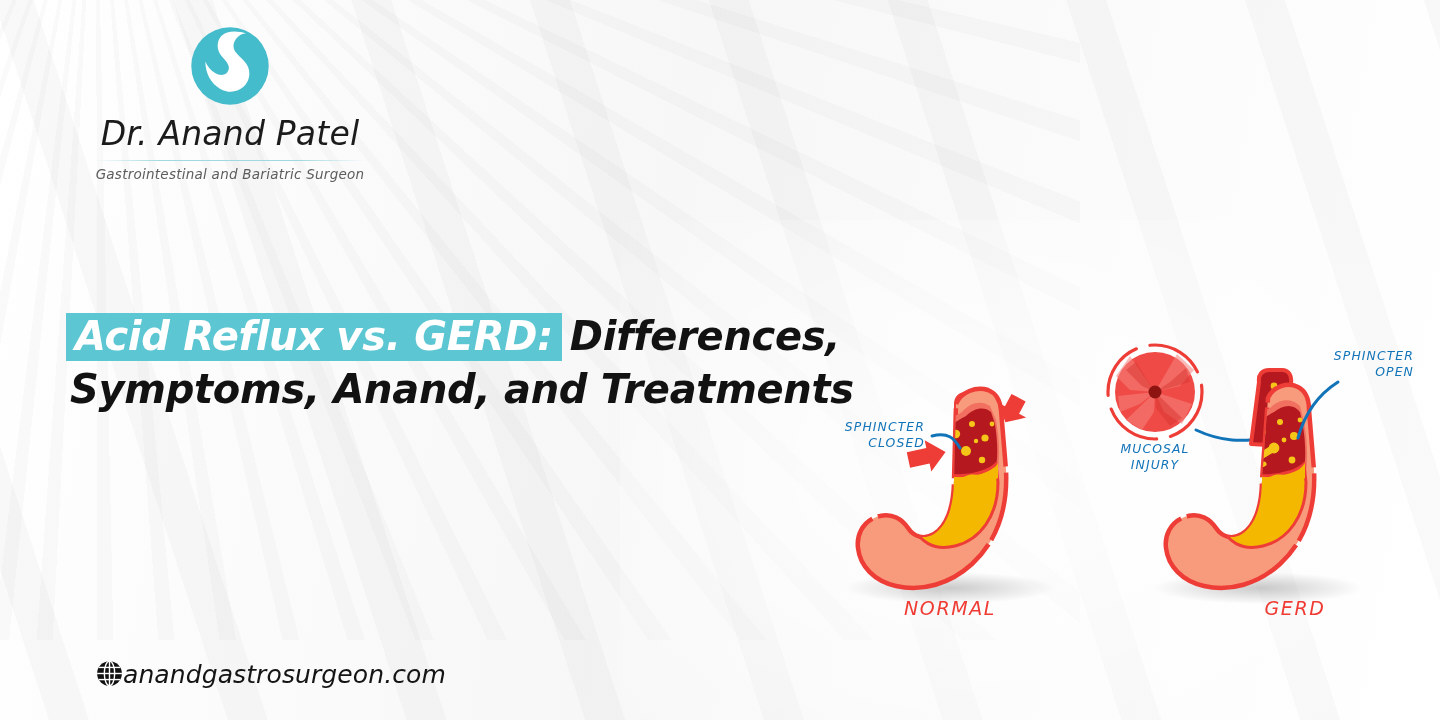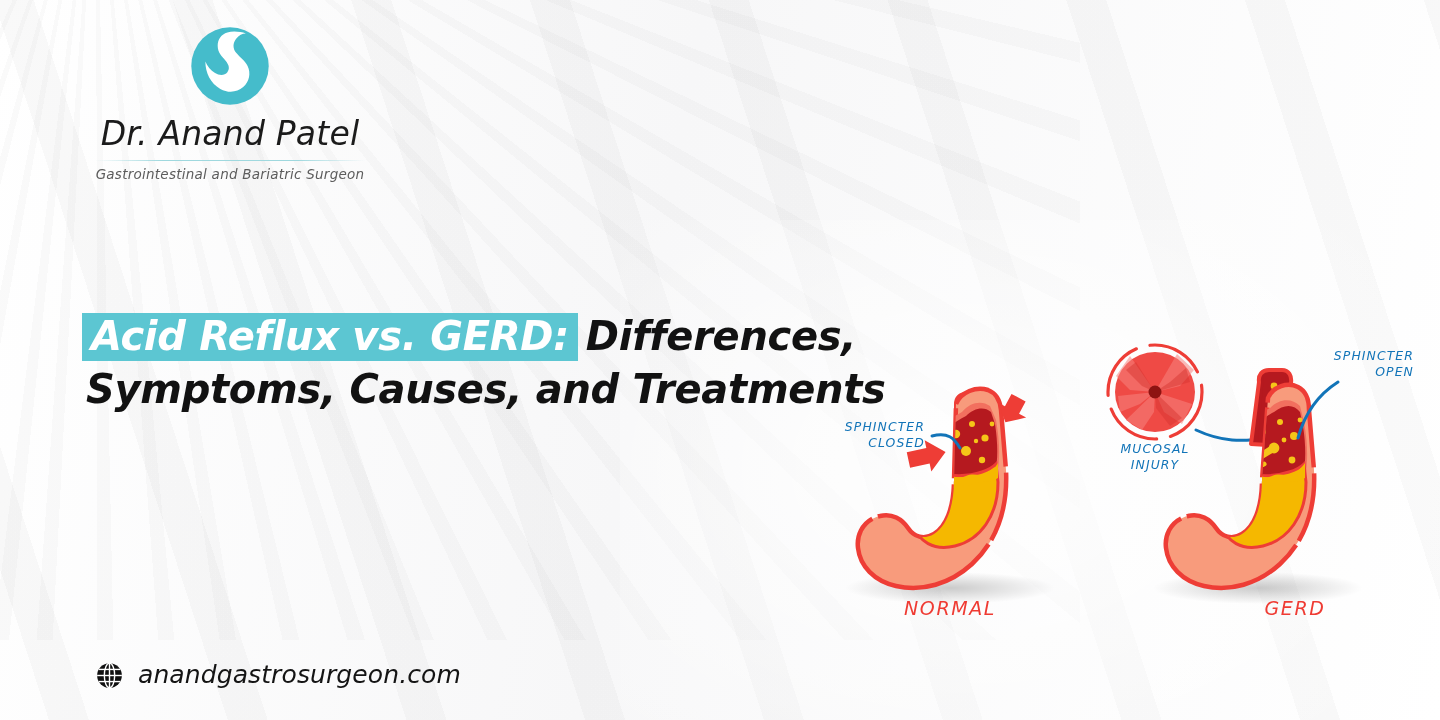"Acid Reflux vs. GERD: Differences," #headline { left: 86px -> 70px }
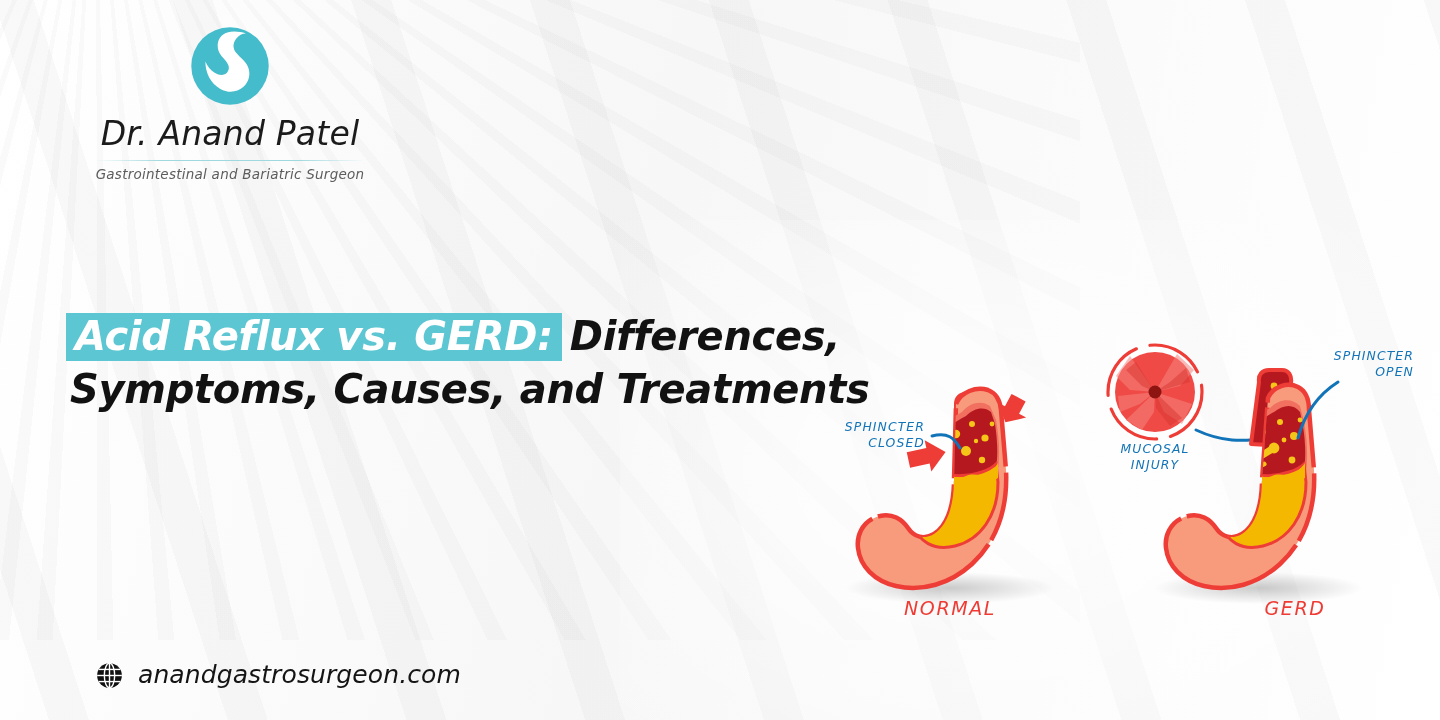"Symptoms, Causes, and Treatments" div.hl-line { text: Causes -> Anand }
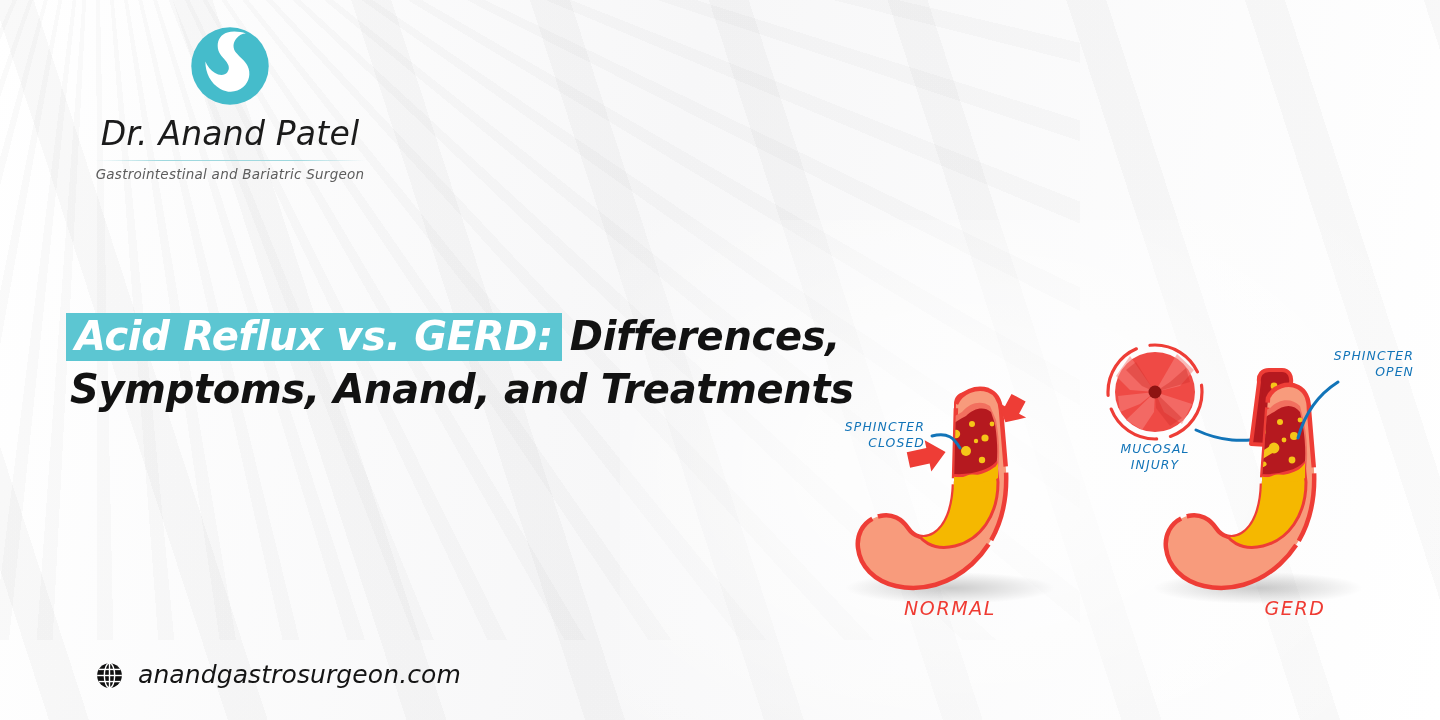"anandgastrosurgeon.com" #footer { align-items: flex-end -> flex-start; gap: 15px -> none }
